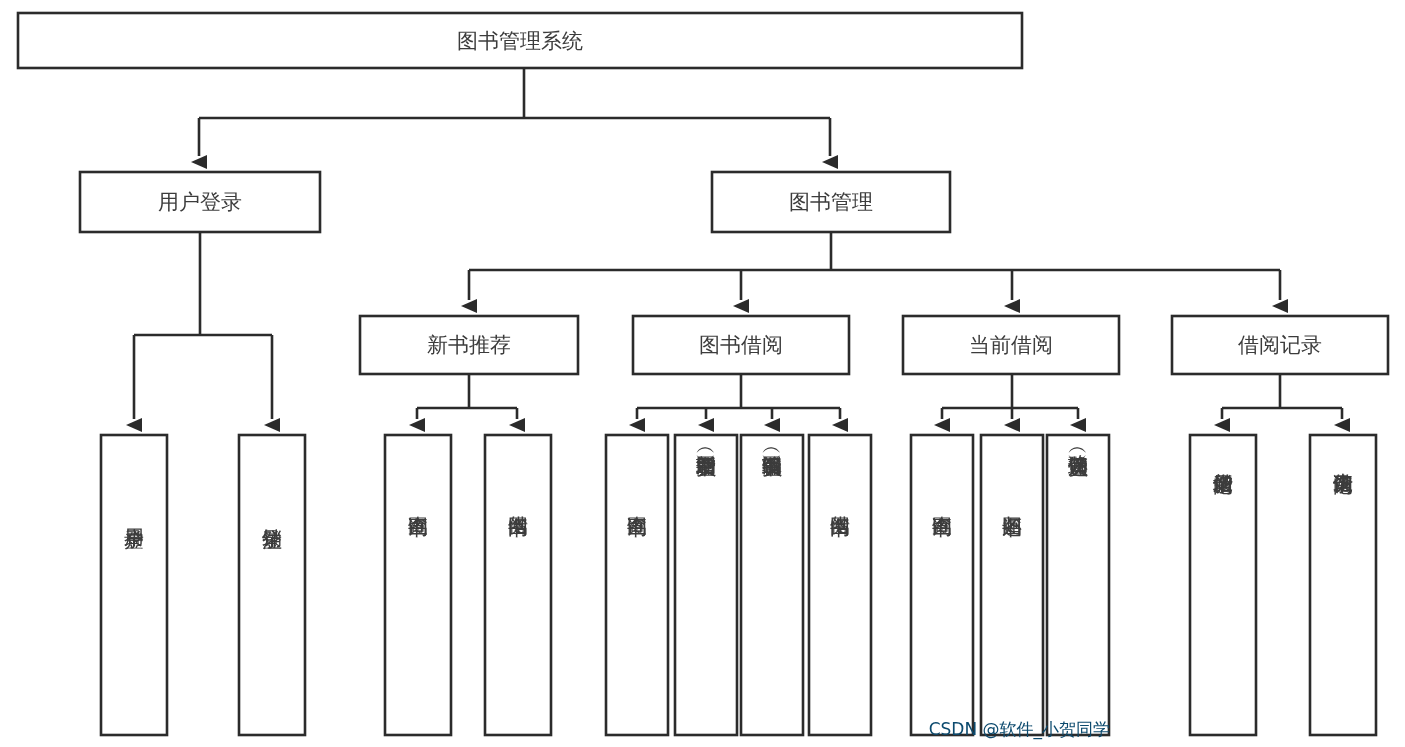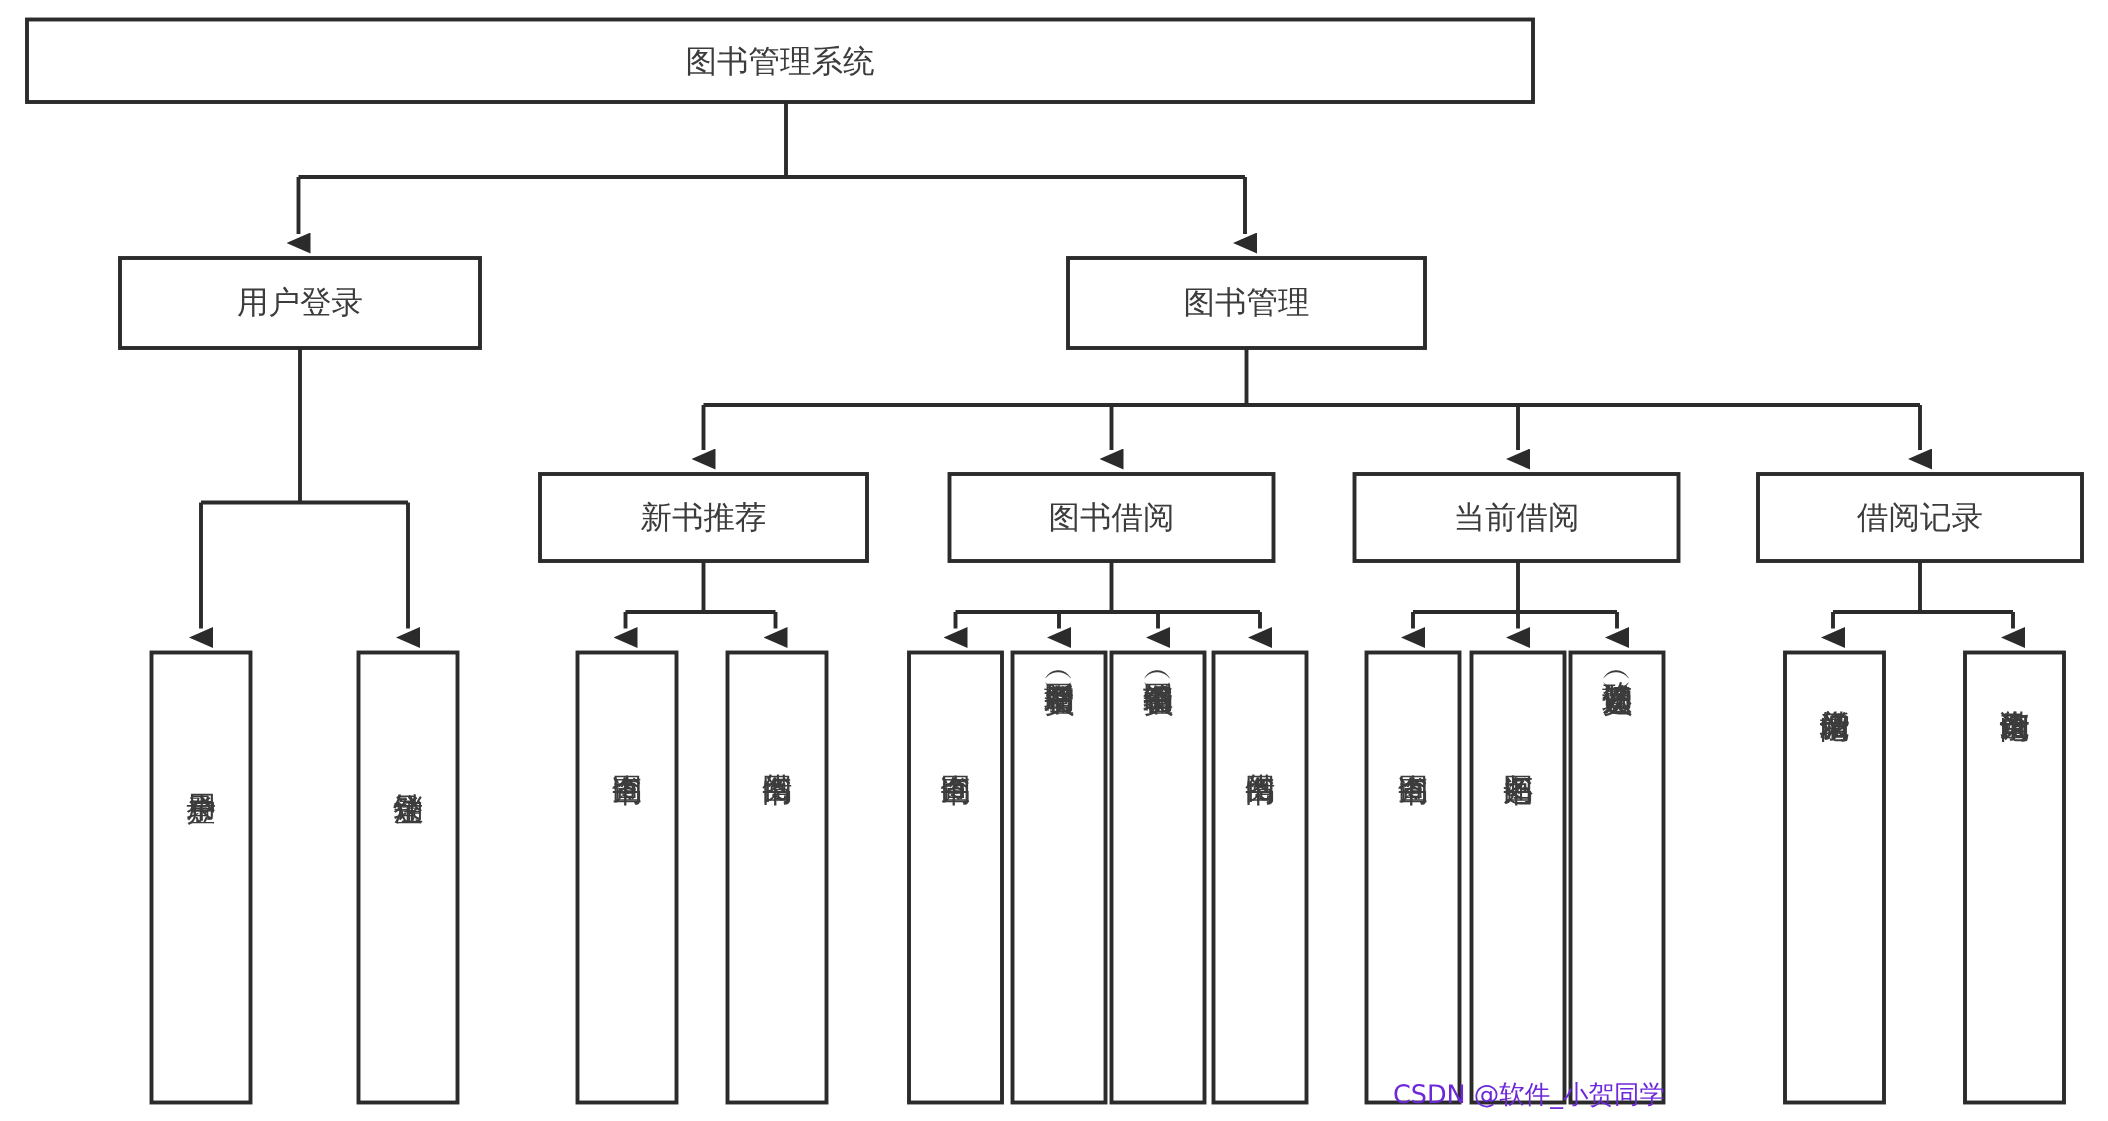"CSDN @软件_小贺同学" .watermark { color: #6d28d9 -> #0c4a6e }
